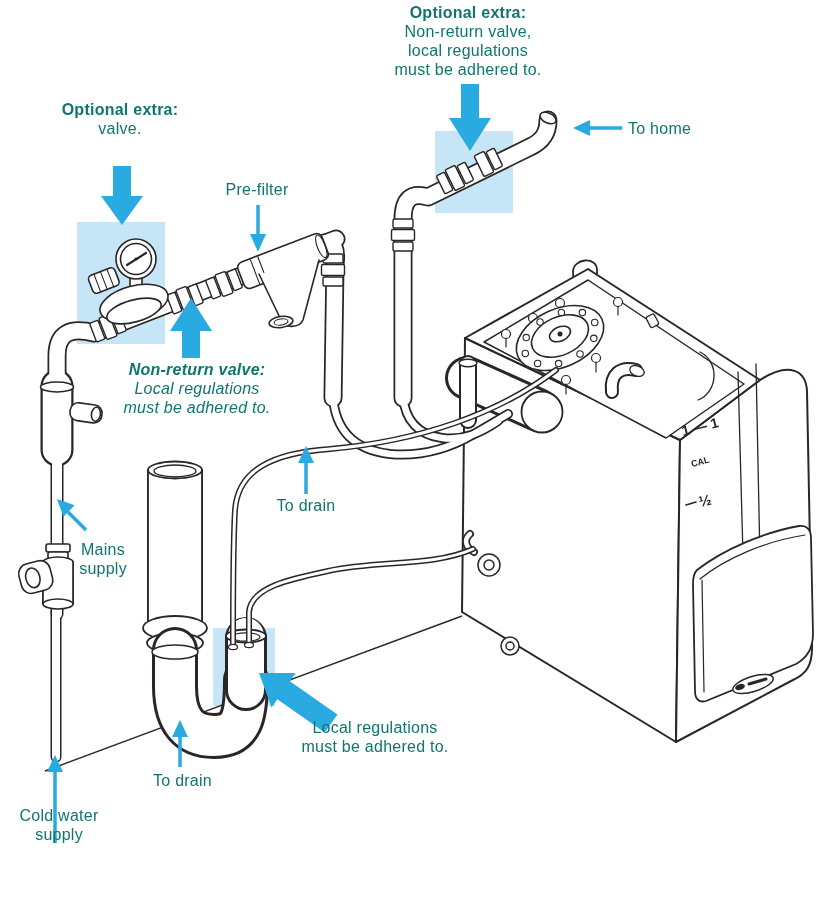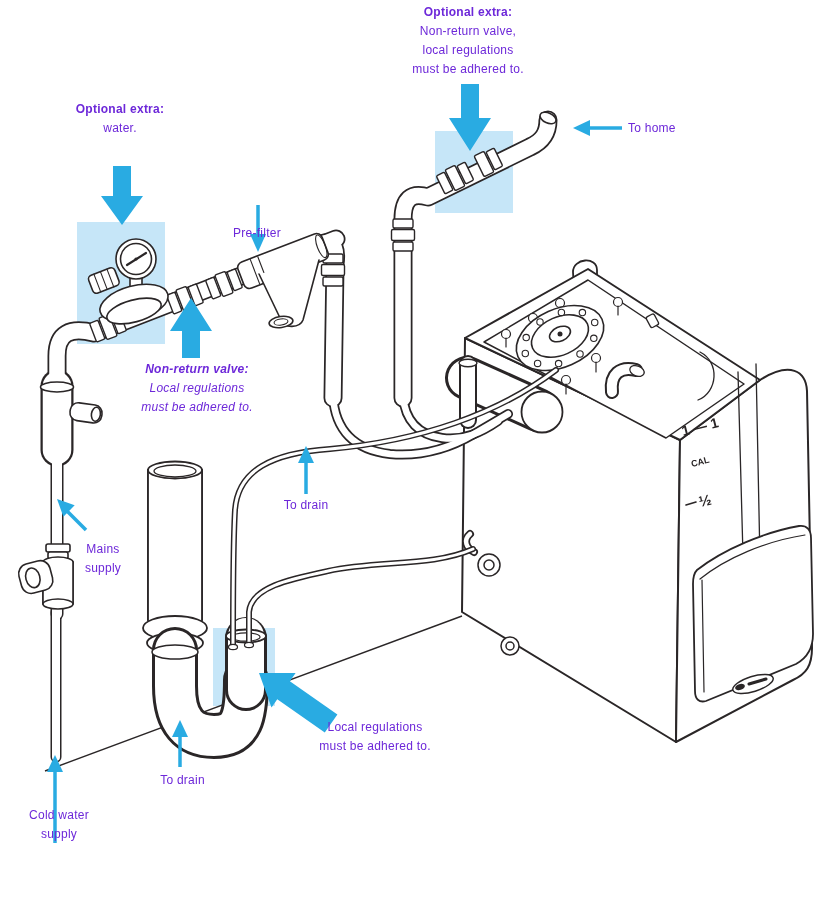"Optional extra:" .callout { color: #6d28d9 -> #0f766e; font-size: 12px -> 16px }
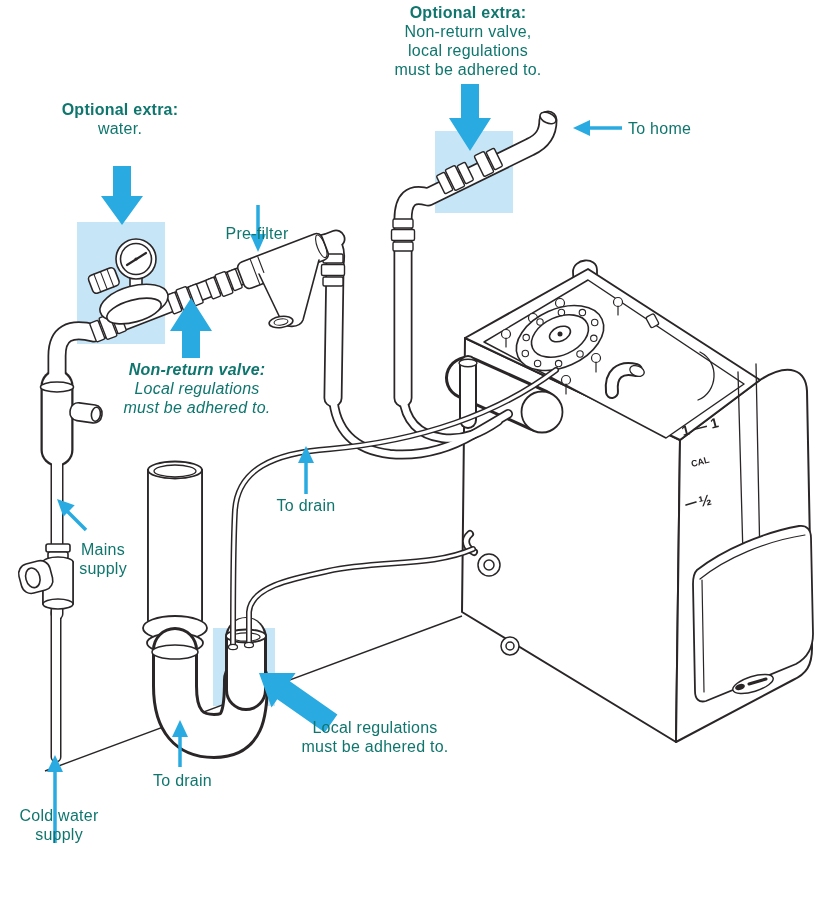"water." div { text: water -> valve }
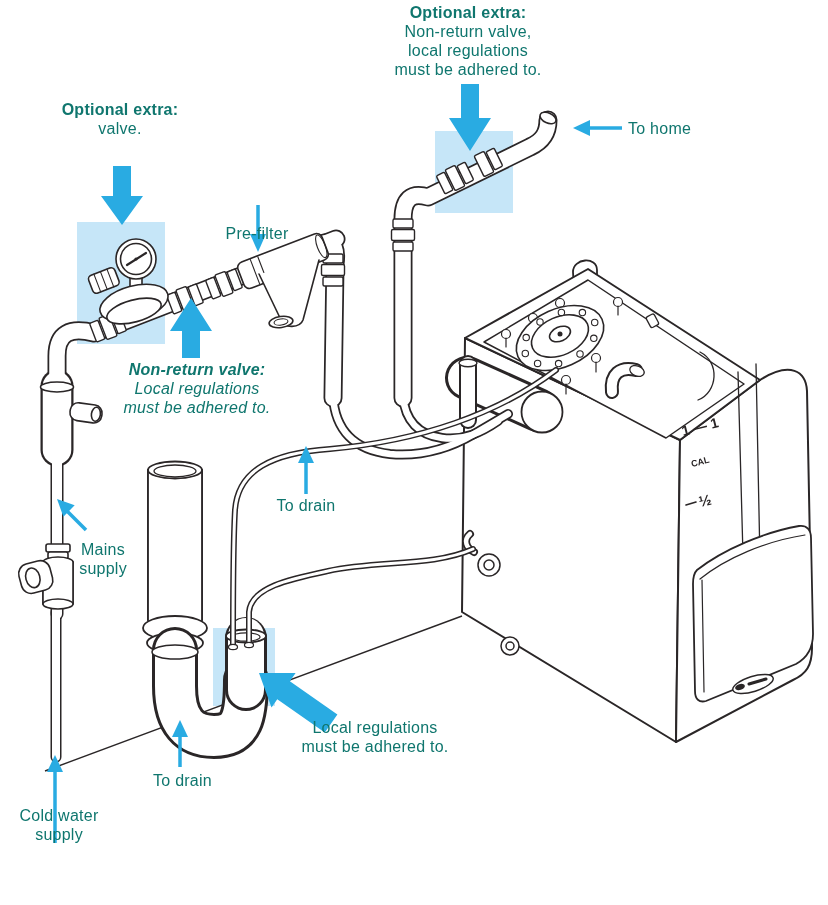"Pre-filter" div.callout { margin-top: 44px -> none }
